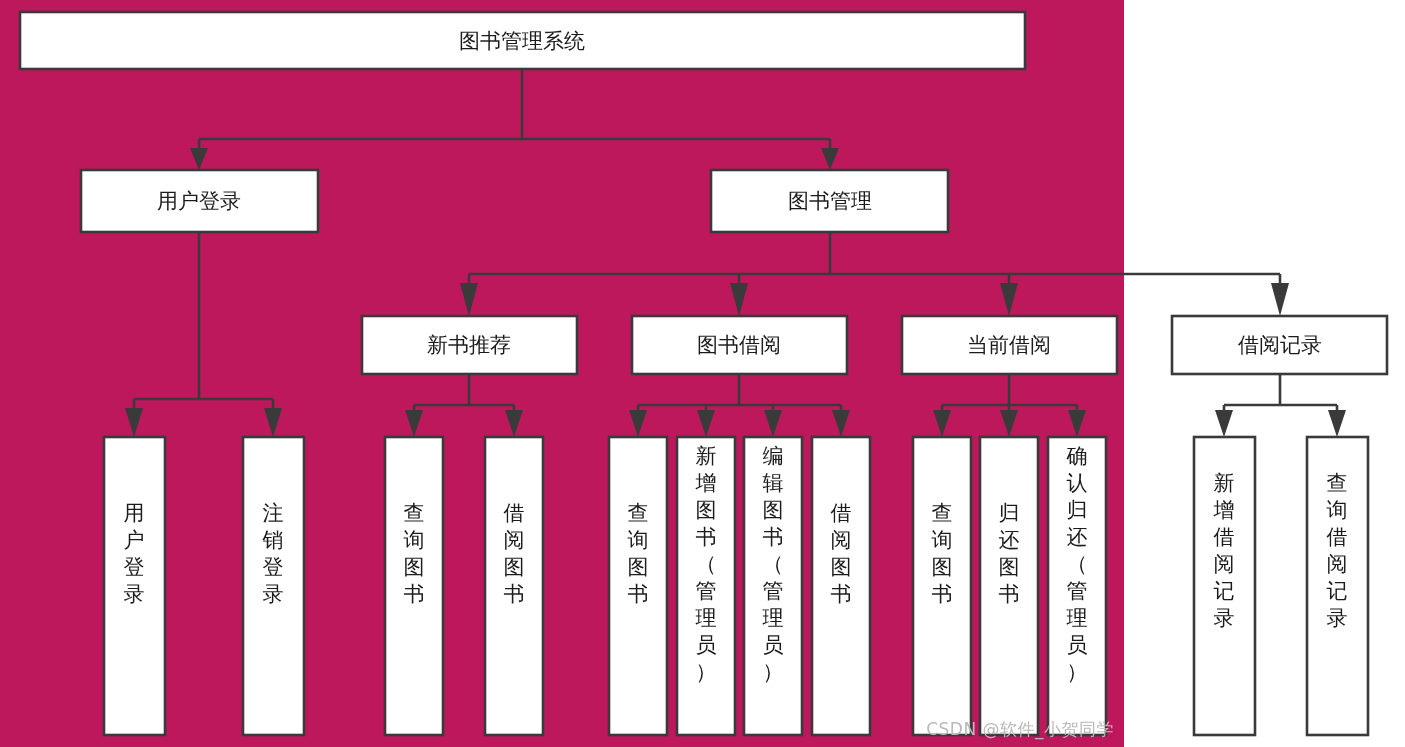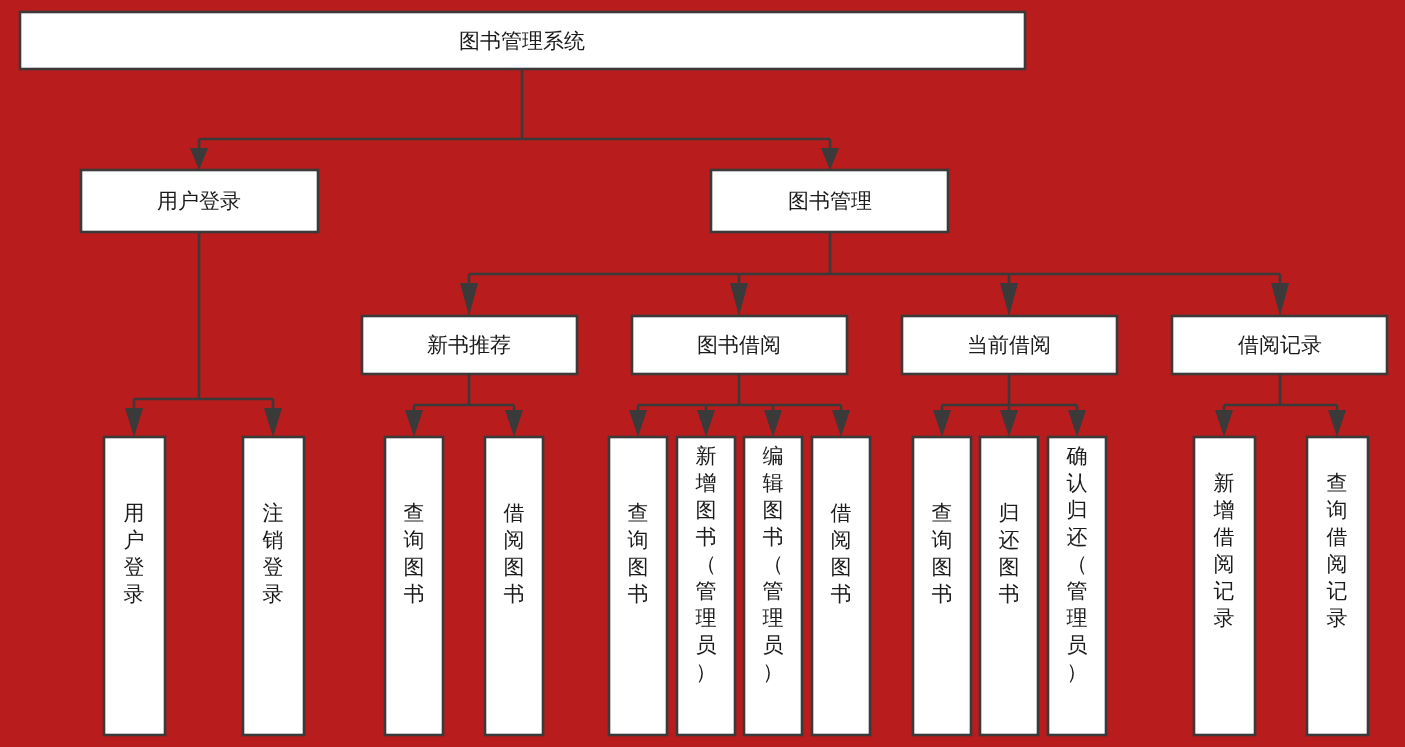"图书管理系统" #diagram-root { background: #b91c1c -> #be185d; width: 1405px -> 1124px }
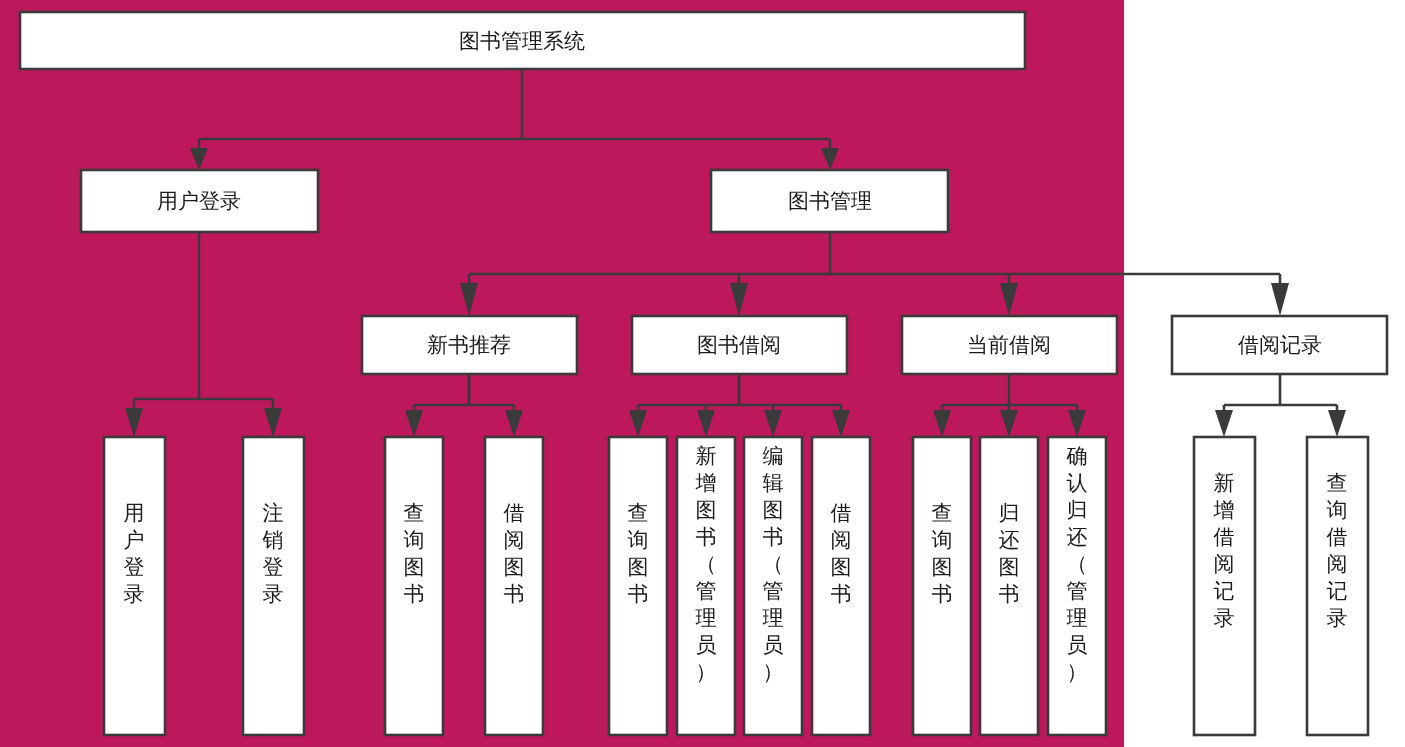"CSDN @软件_小贺同学" div.watermark { html: none -> <div>CSDN @软件_小贺同学</div> }
